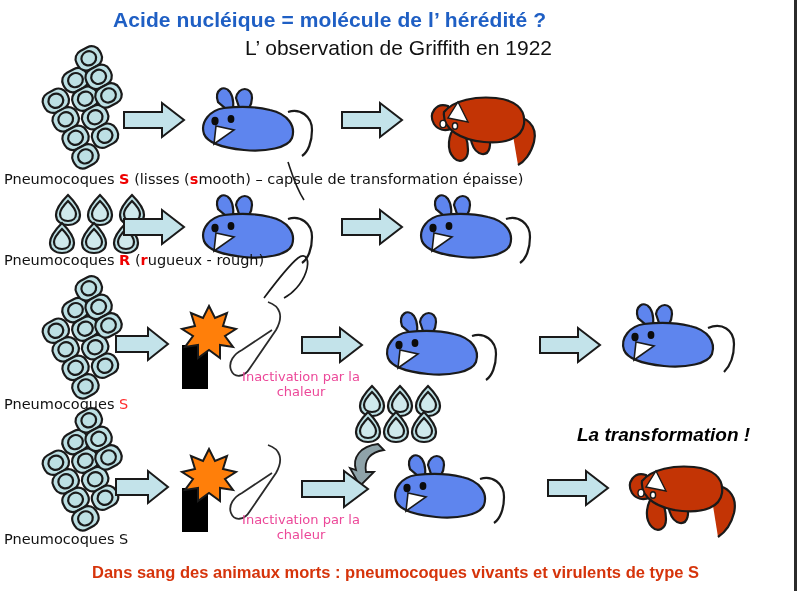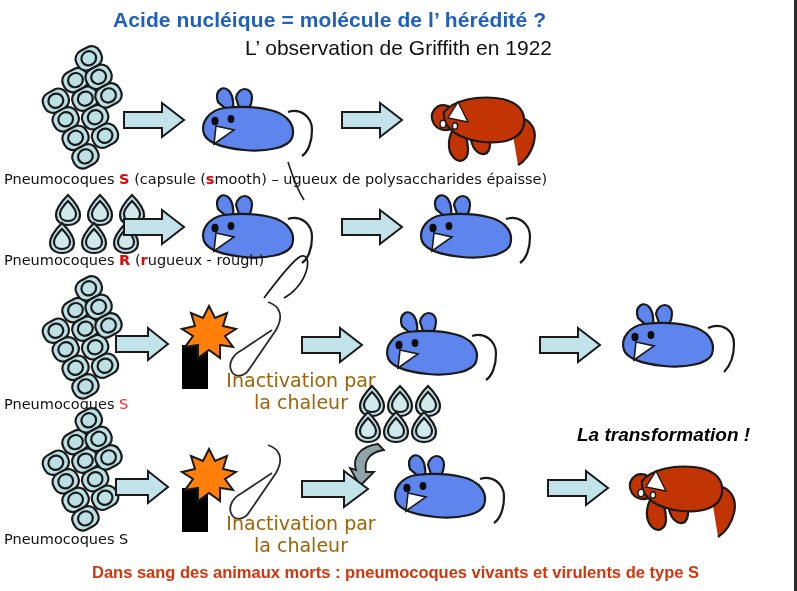"(capsule (" span { text: capsule -> lisses }
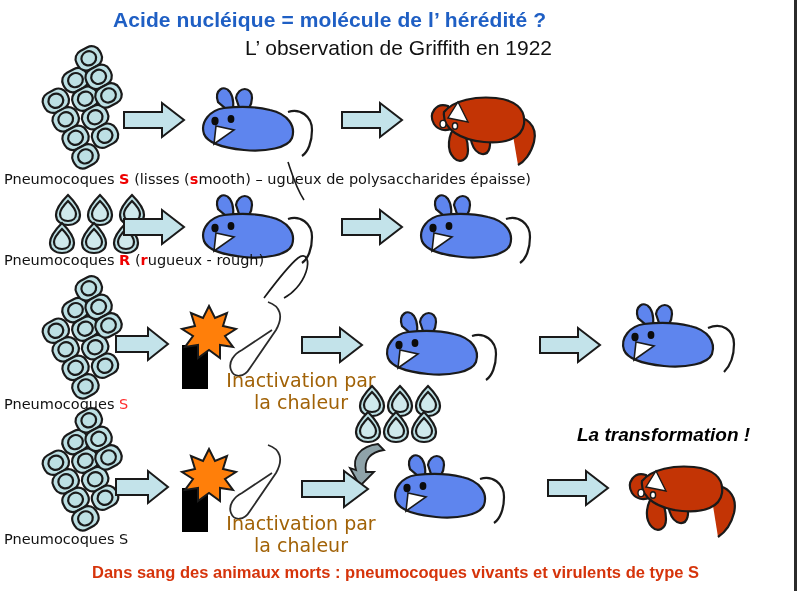"mooth) – ugueux de polysaccharides" span { text: ugueux de polysaccharides -> capsule de transformation }
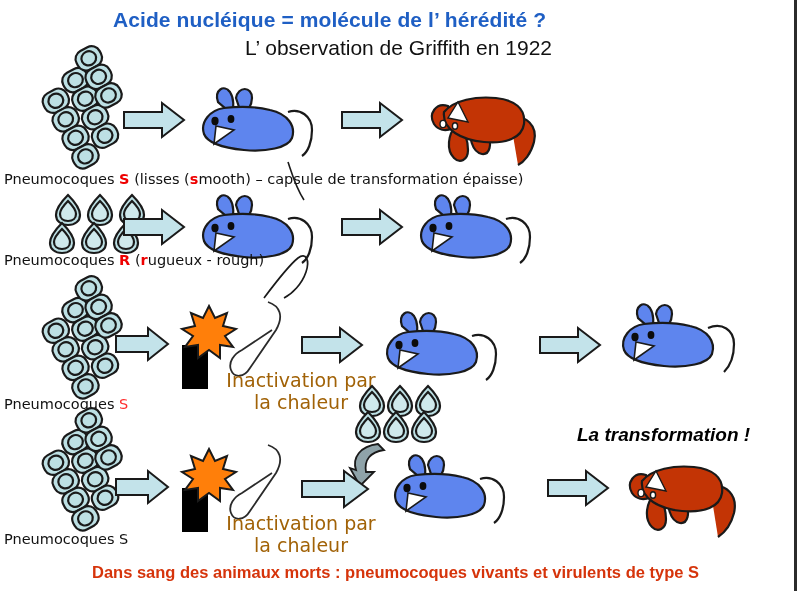"Inactivation par la chaleur" .heatlabel { color: #a16207 -> #ec4899; font-size: 19px -> 13px }
